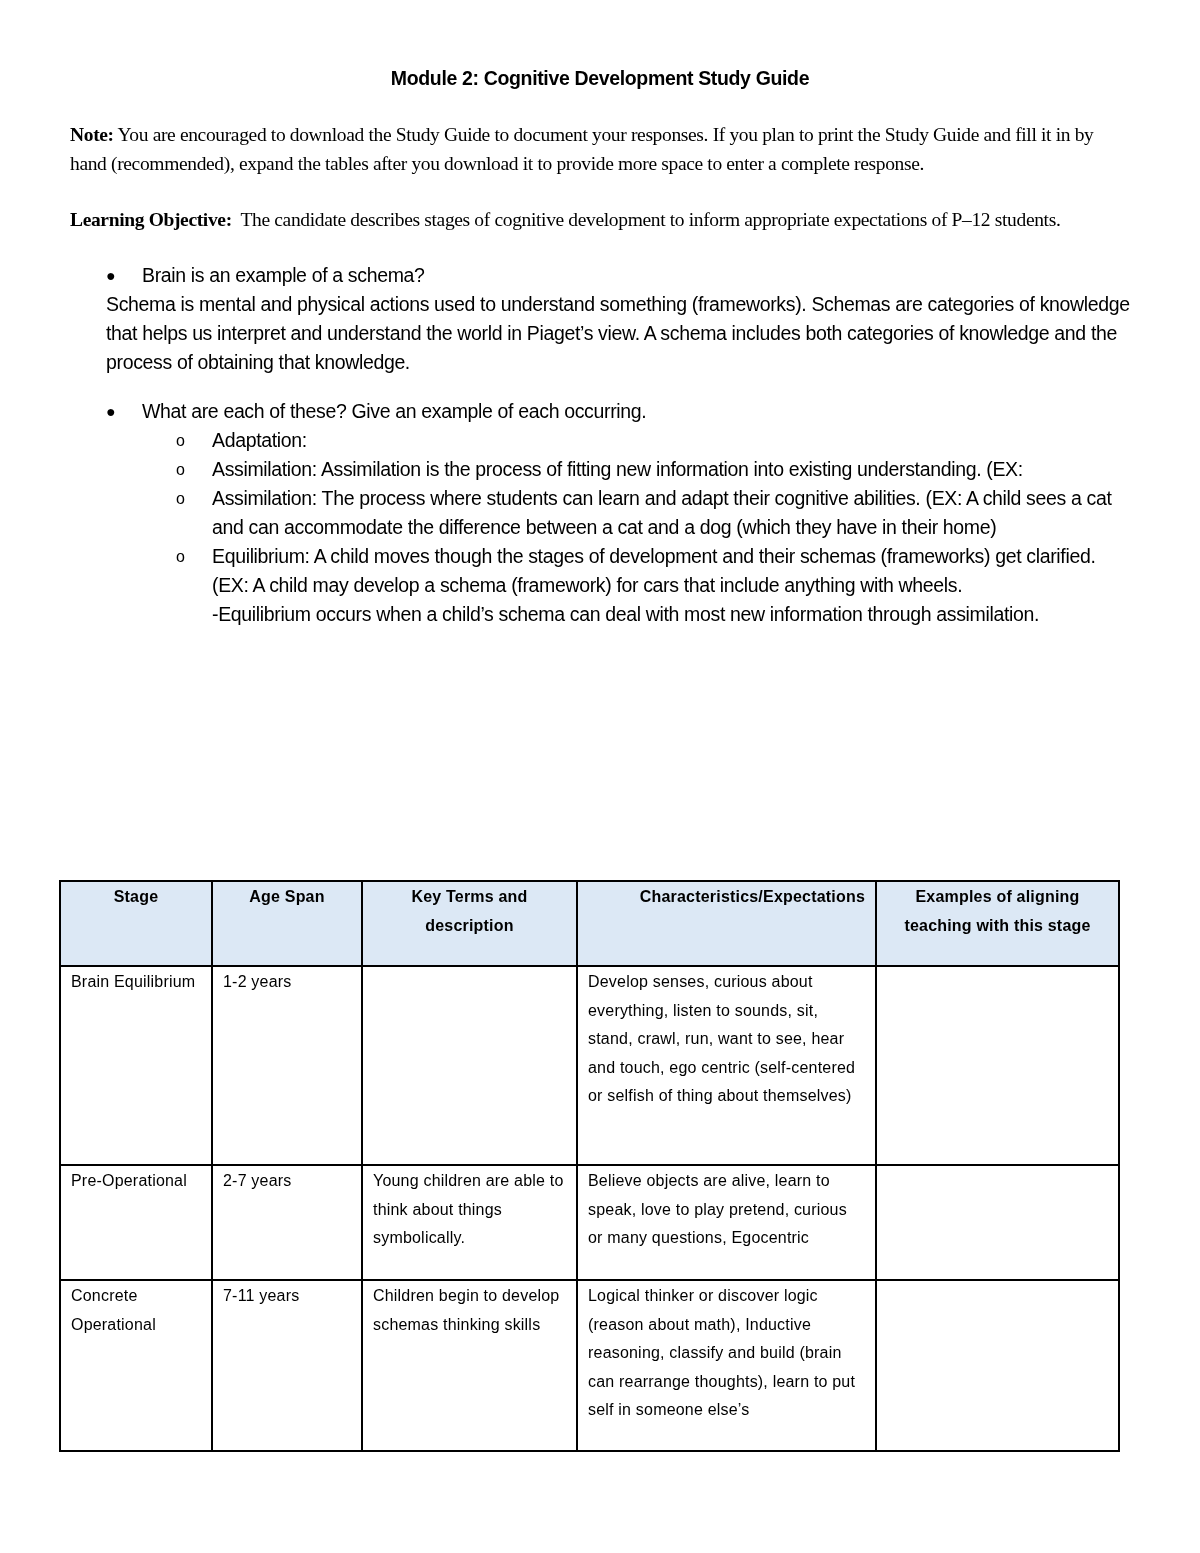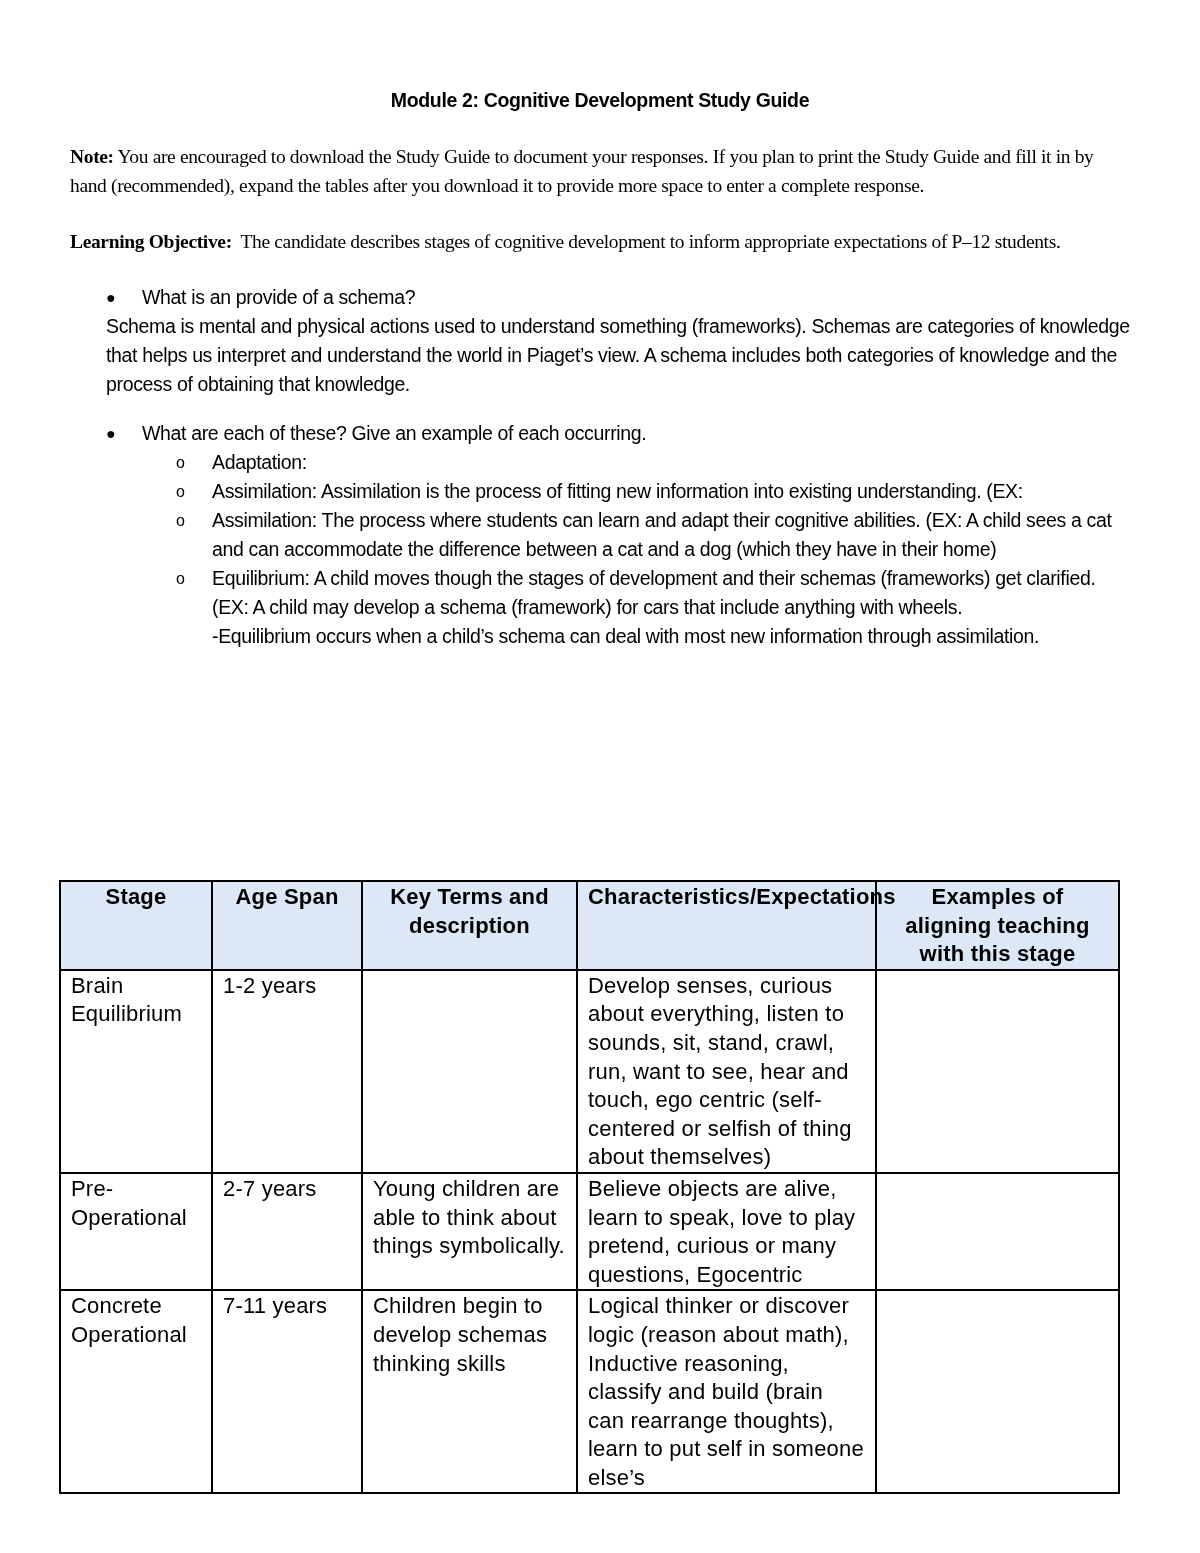"Module 2: Cognitive Development Study" .page { top: 86px -> 64px }
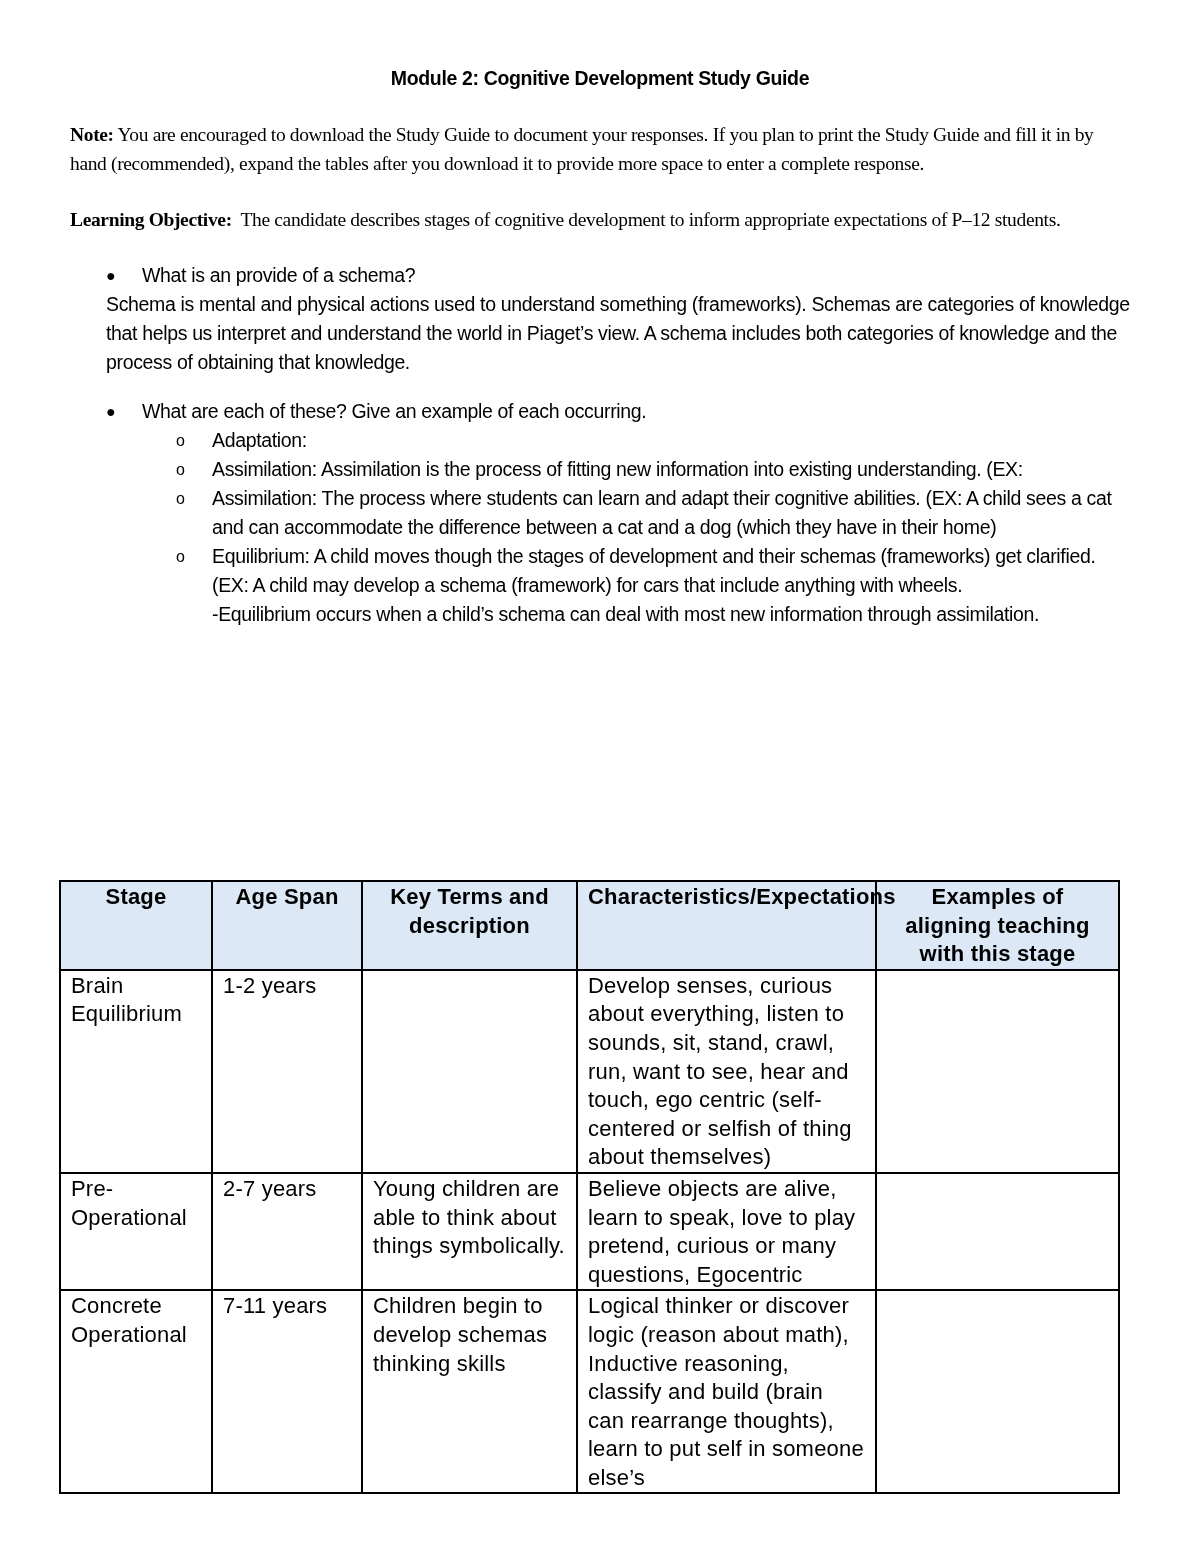"What is an provide of" span { text: What is an provide -> Brain is an example }
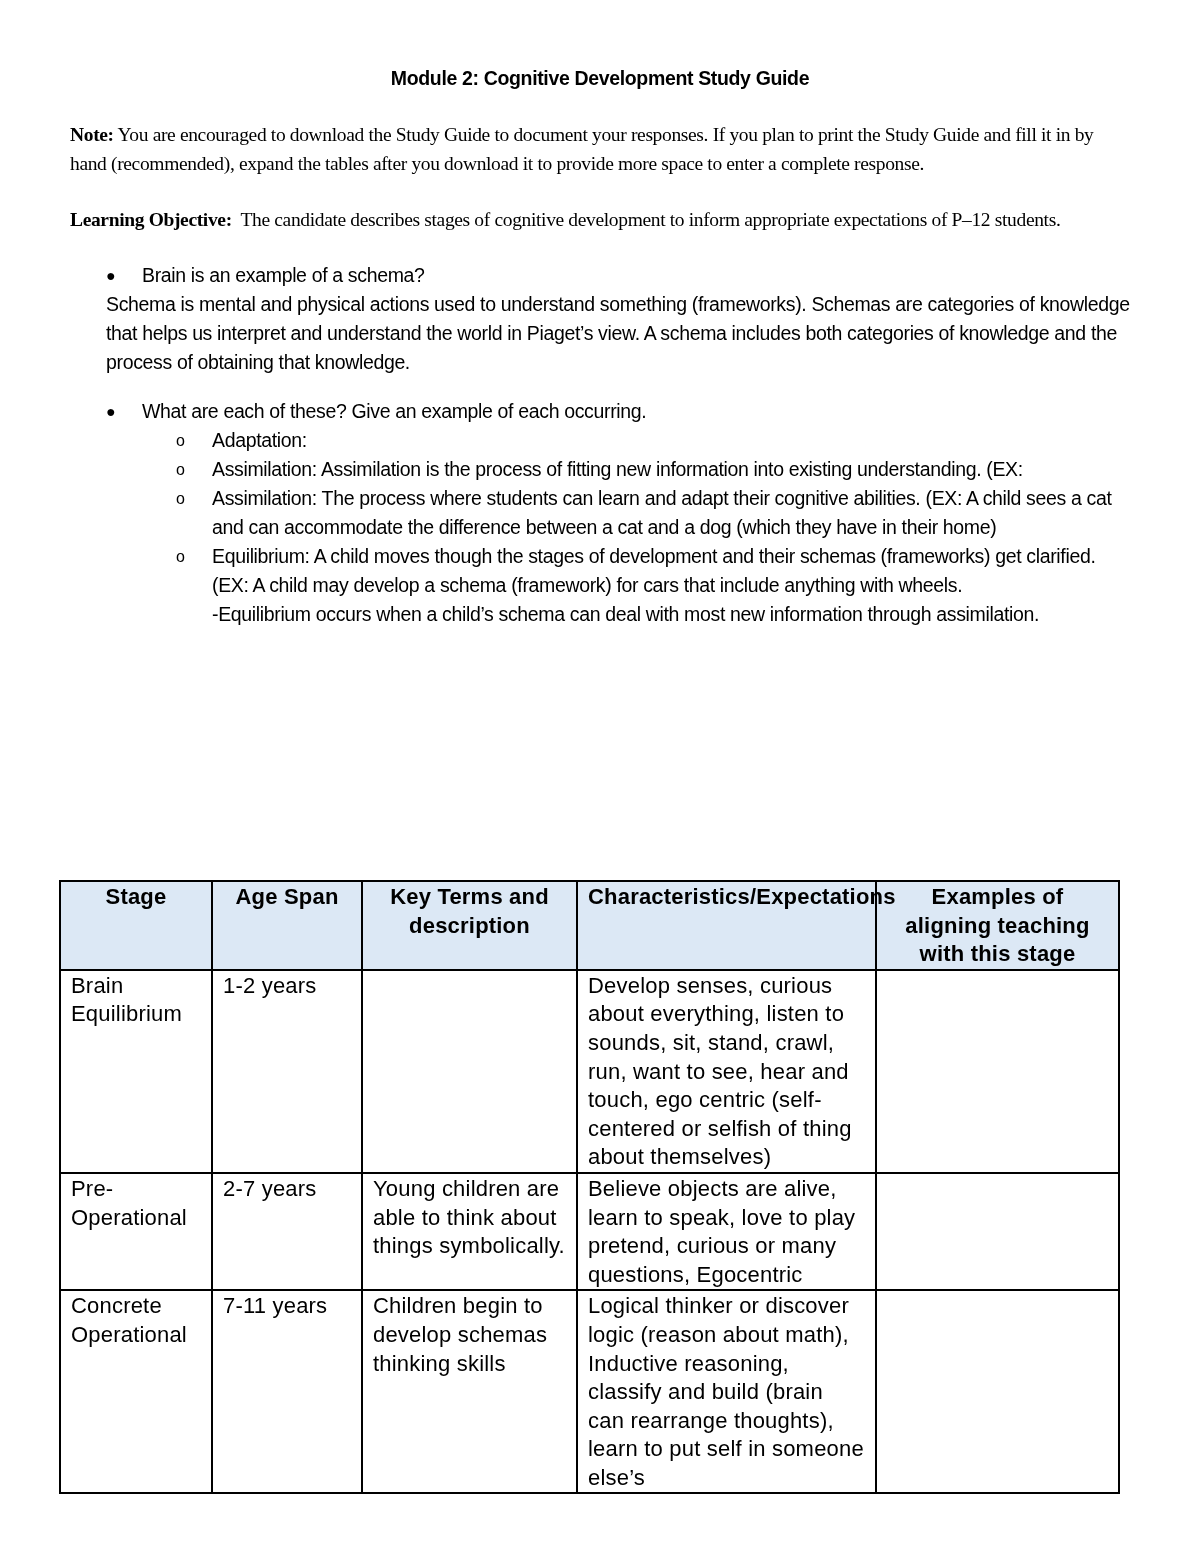"Stage" table.stages { font-size: 22px -> 16px }
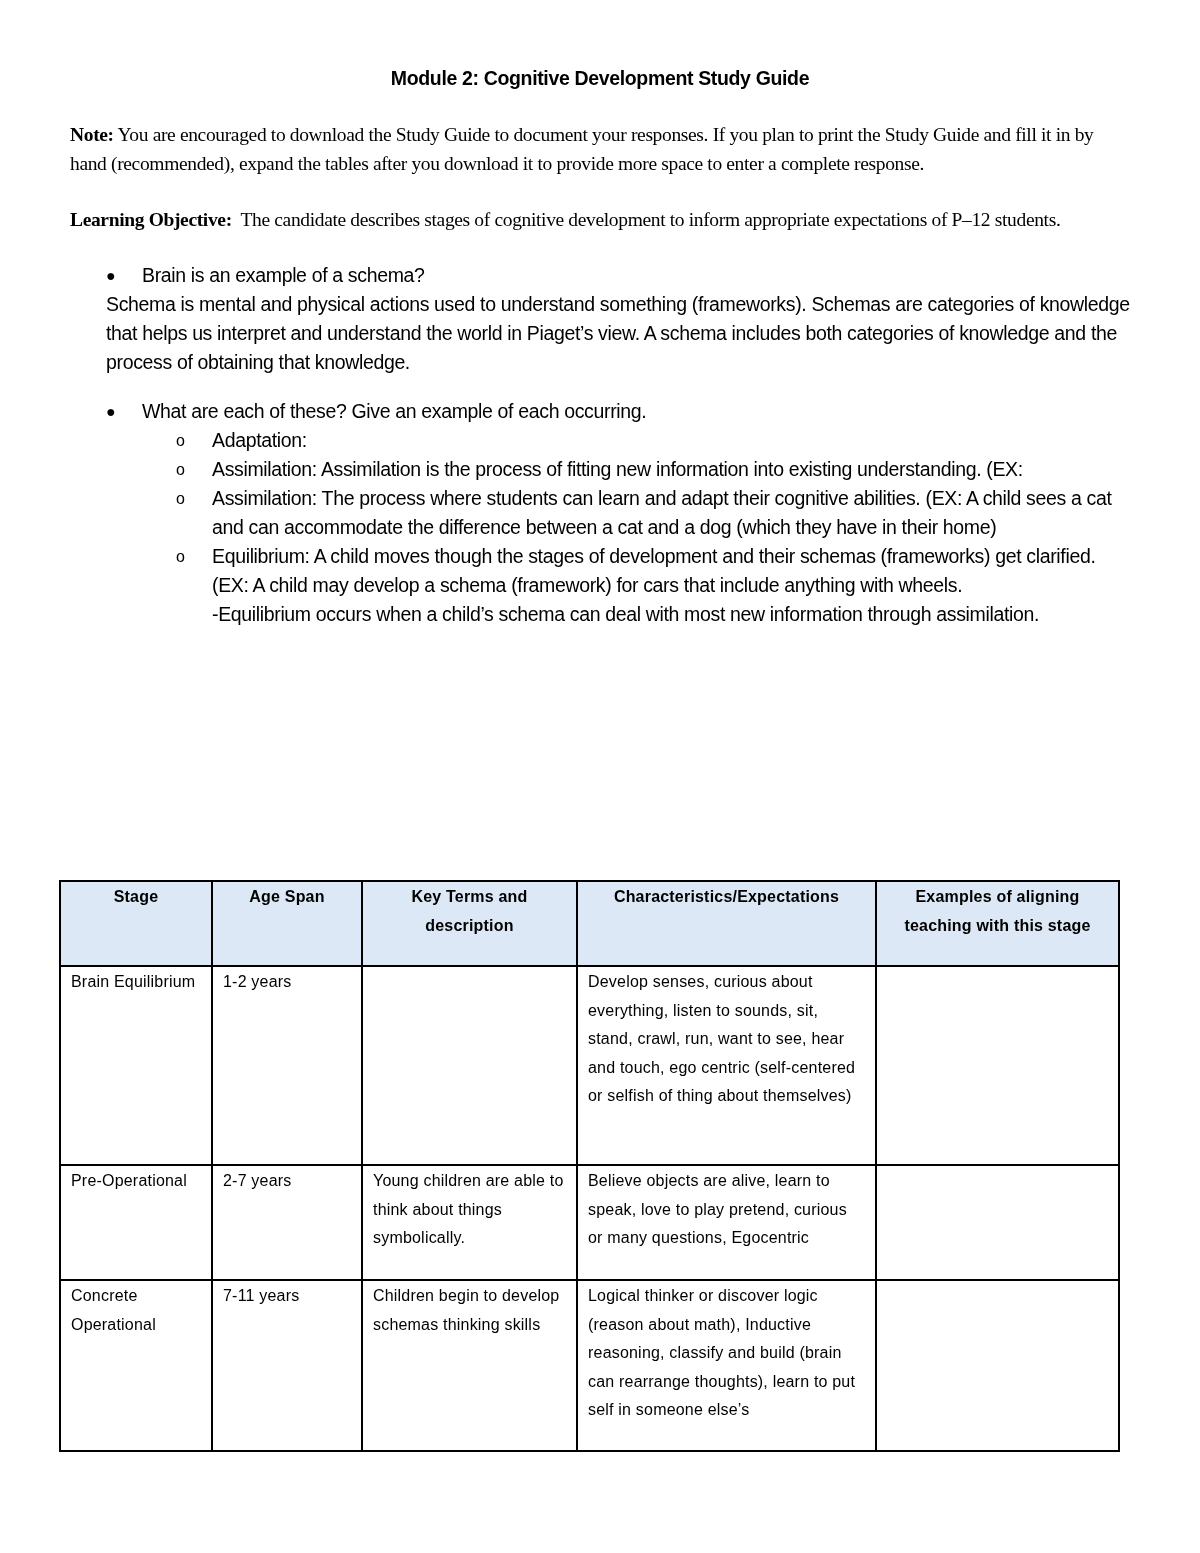"Characteristics/Expectations" th { text-align: center -> right }
